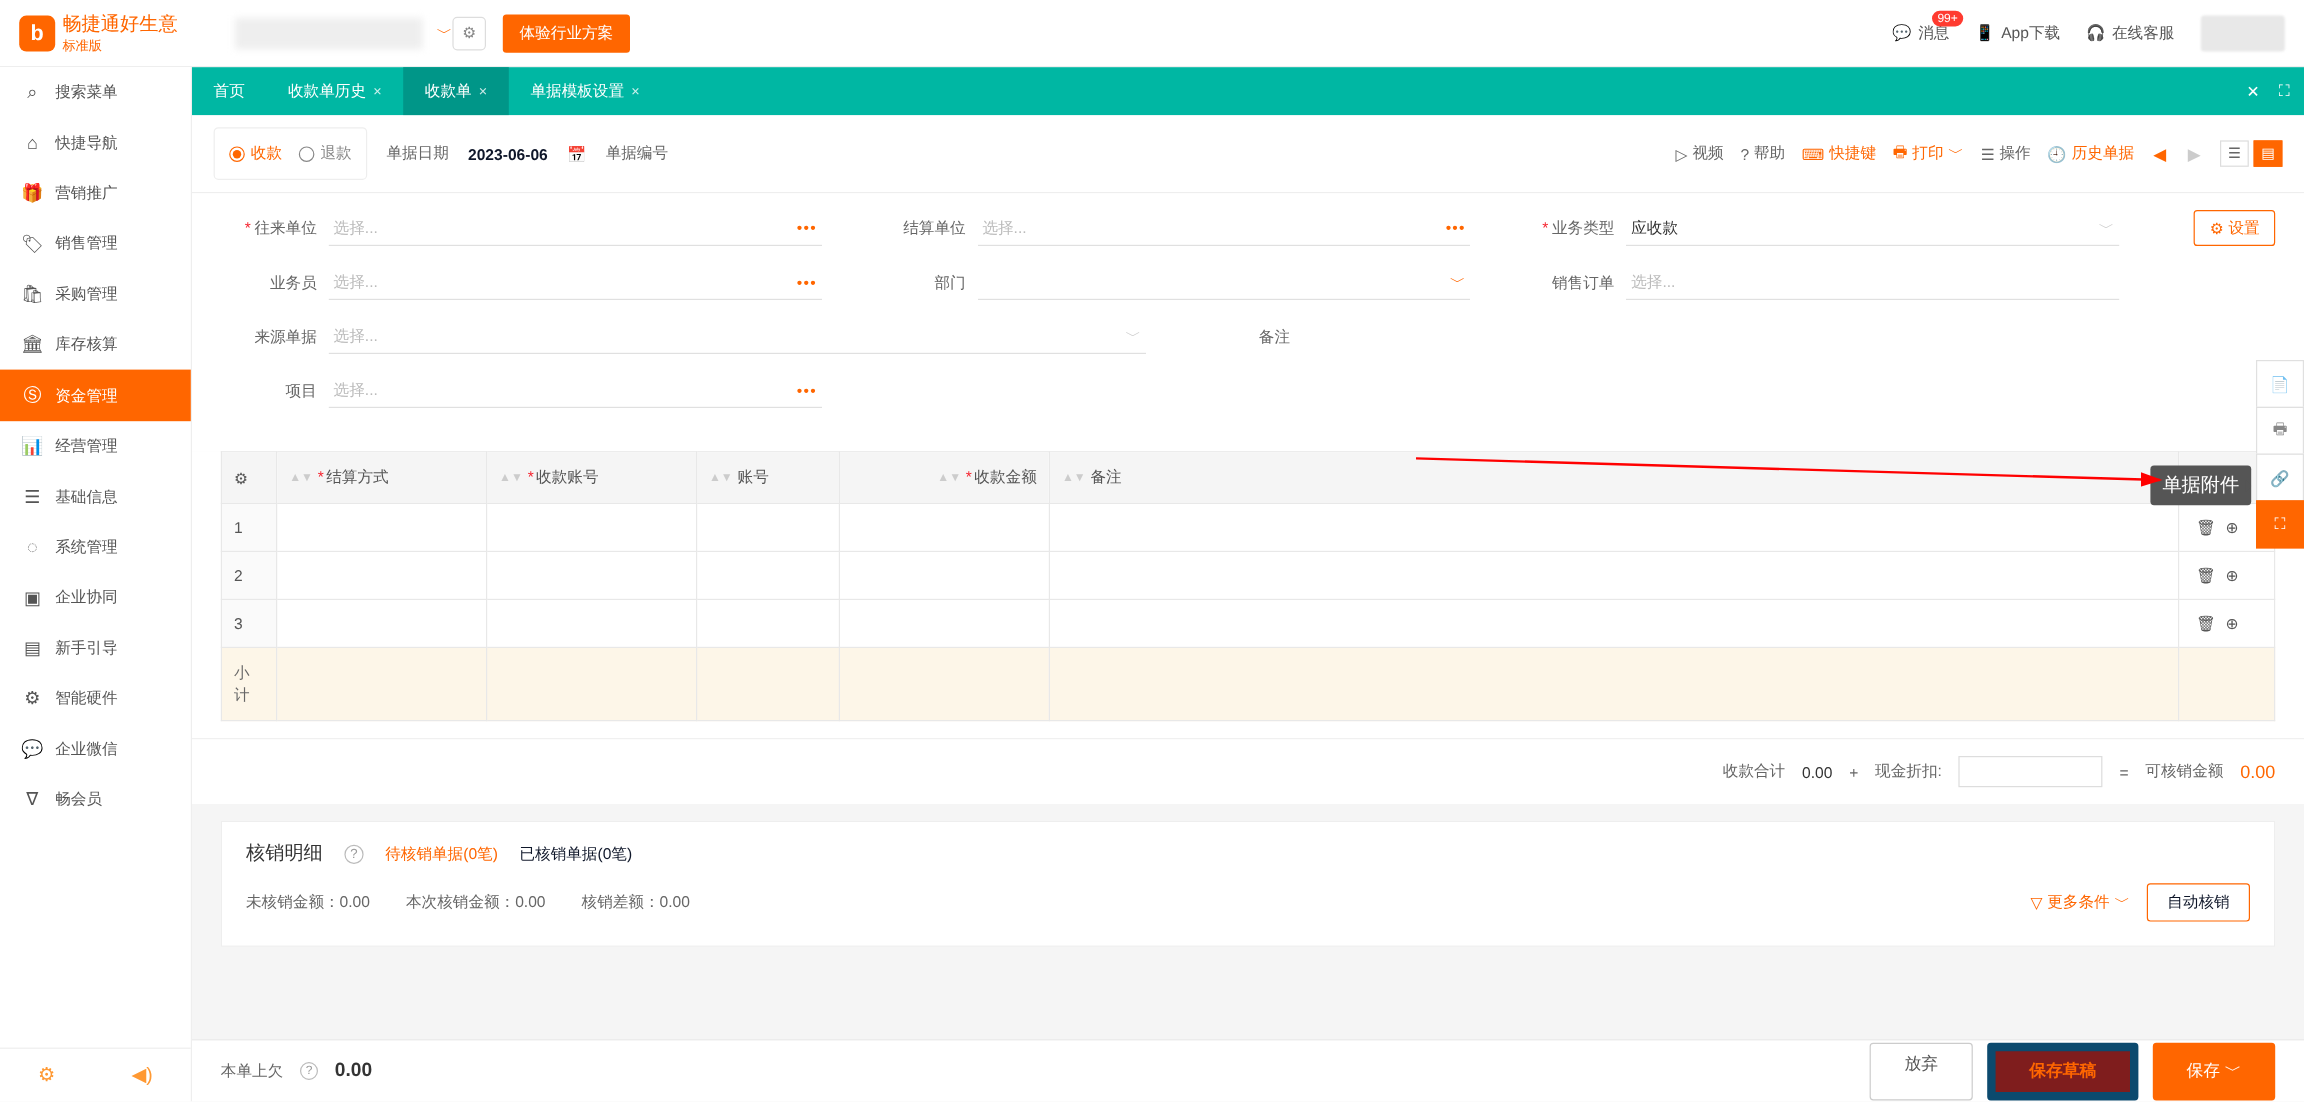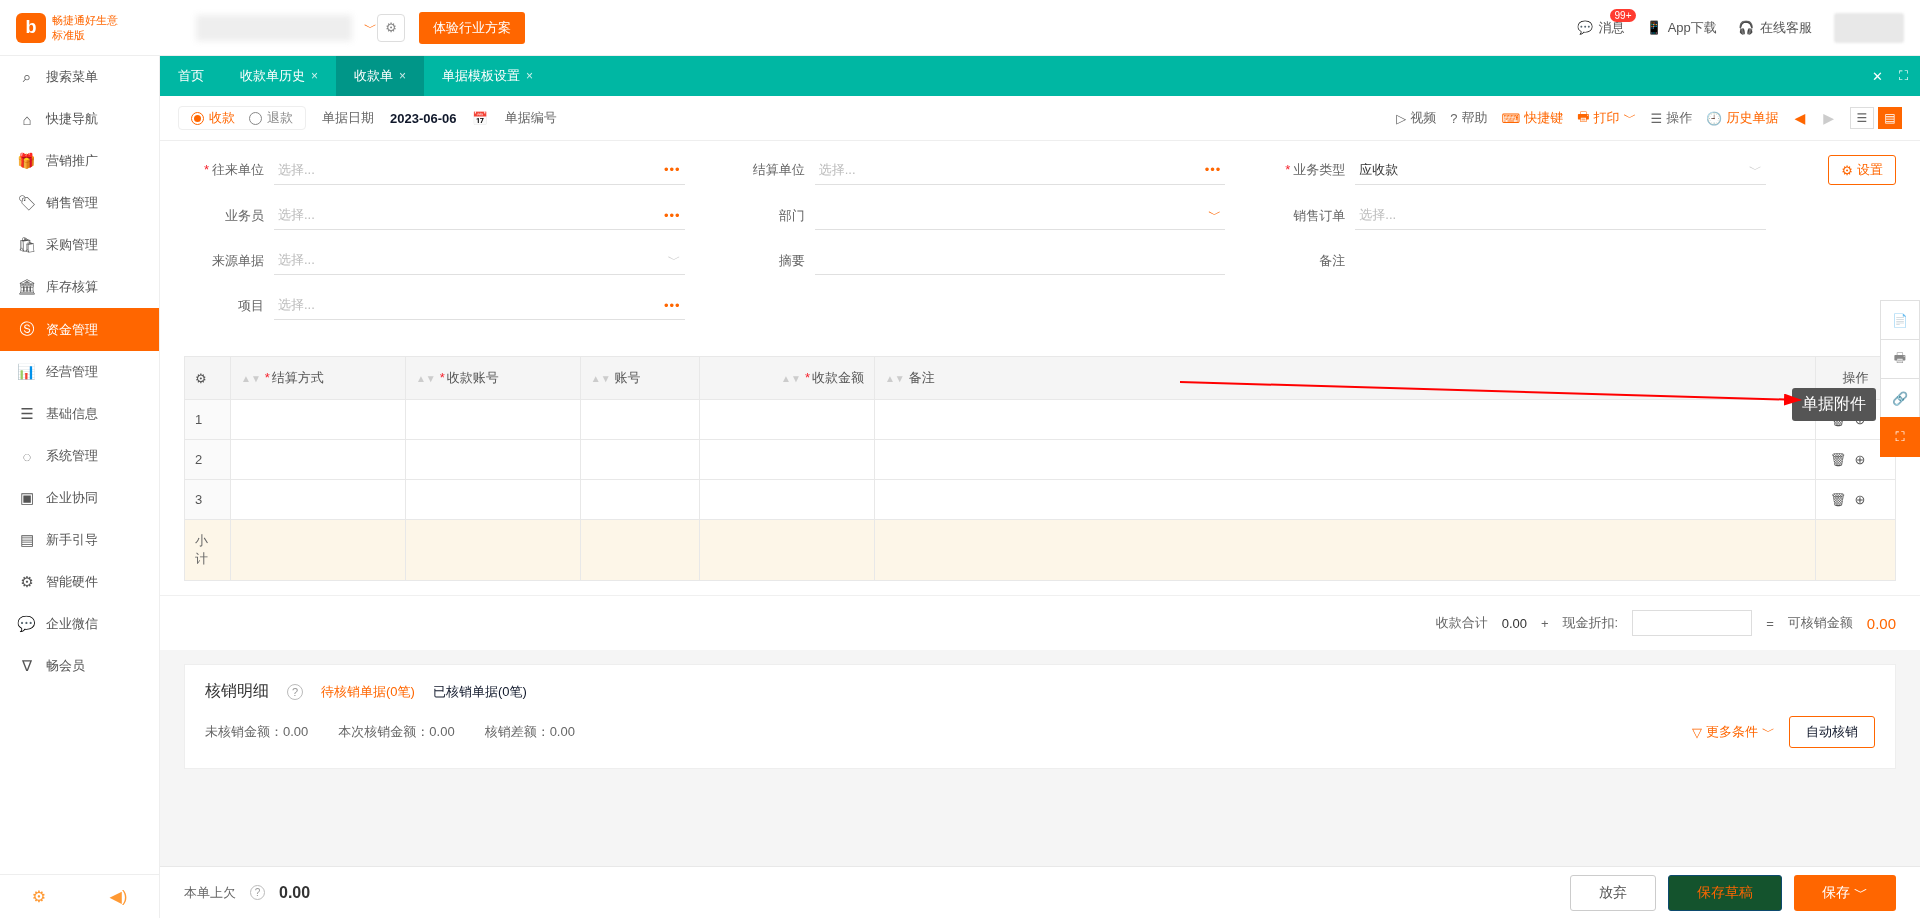"畅捷通好生意" .logo-text { font-size: 11px -> 16px }
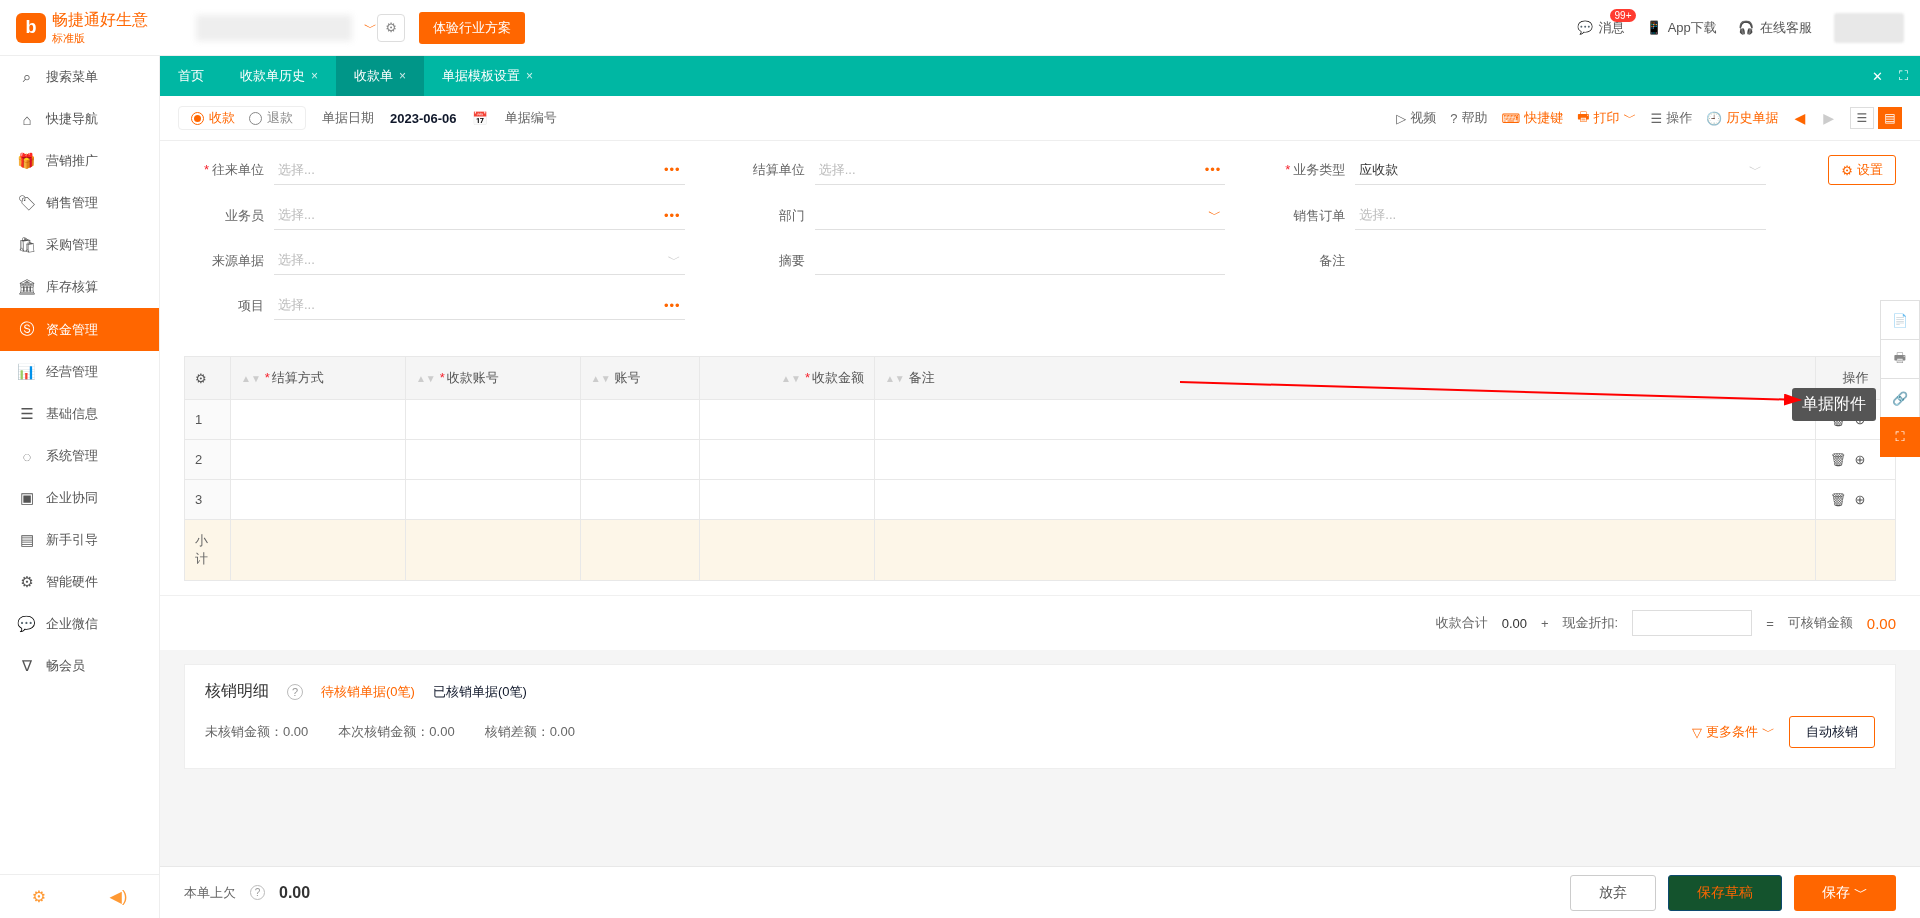"收款" .radio-grp { padding: 2px 12px -> 12px 12px }
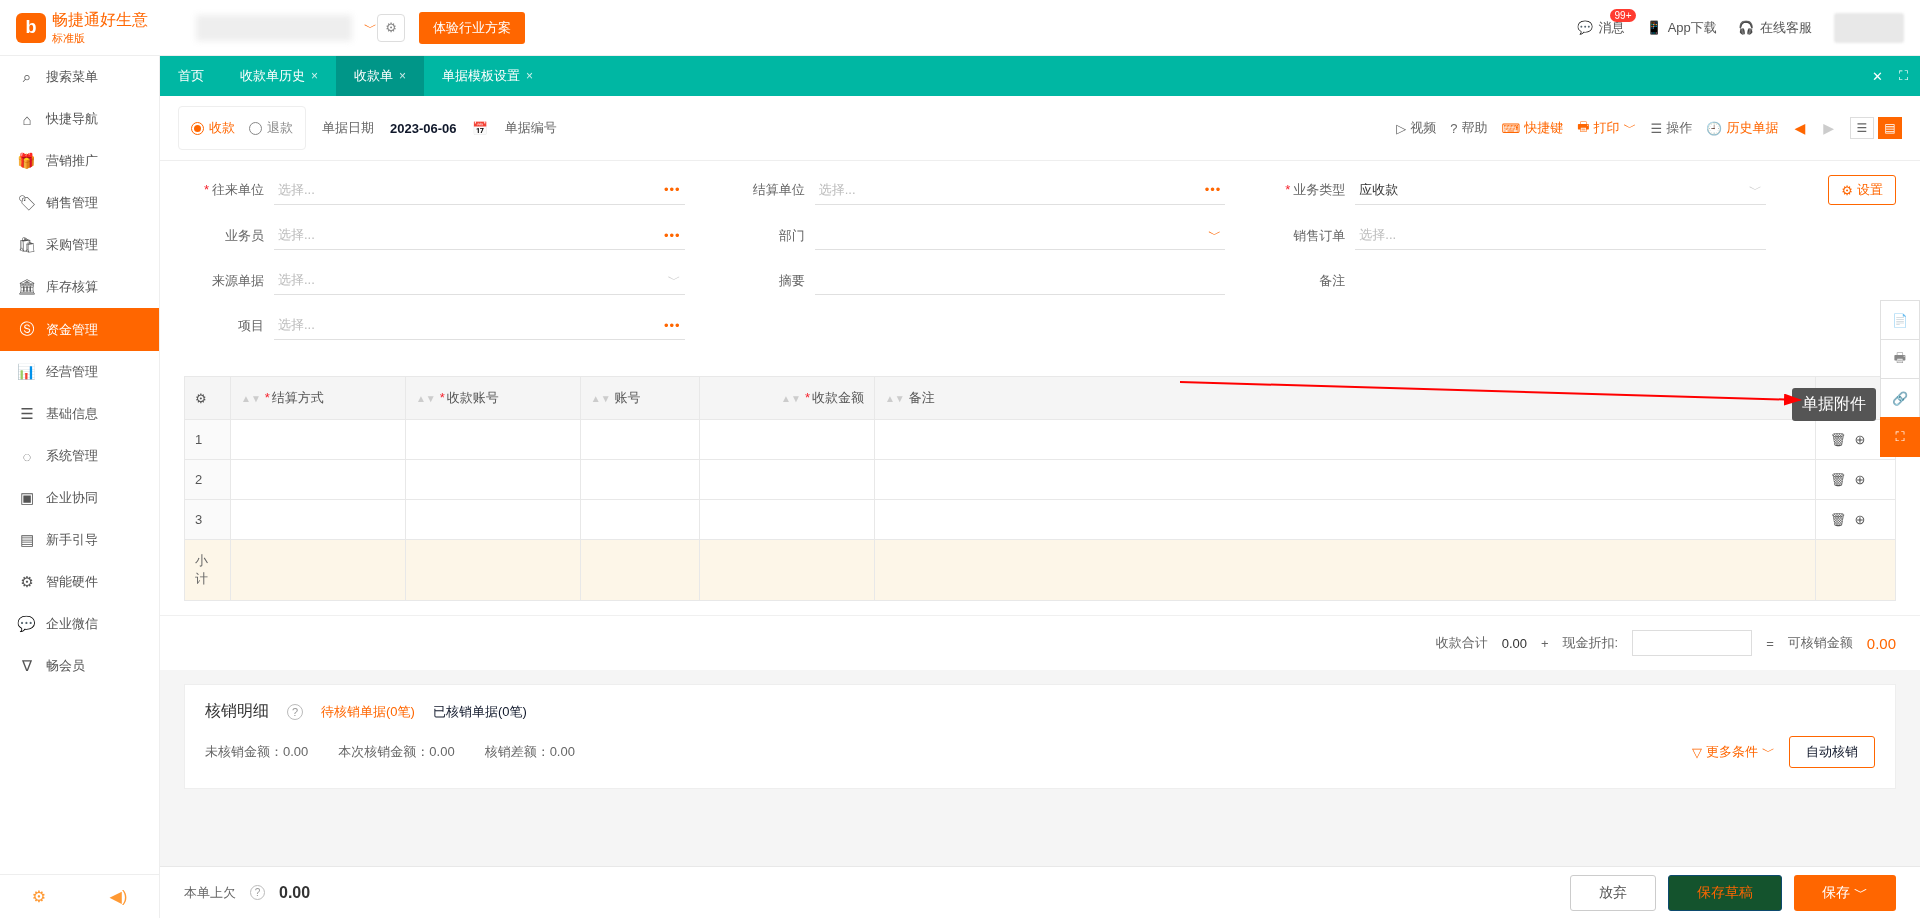"摘要" div.form-cell { html: <div> <div><span>摘要</span></div> <div></div> </div> -> none }
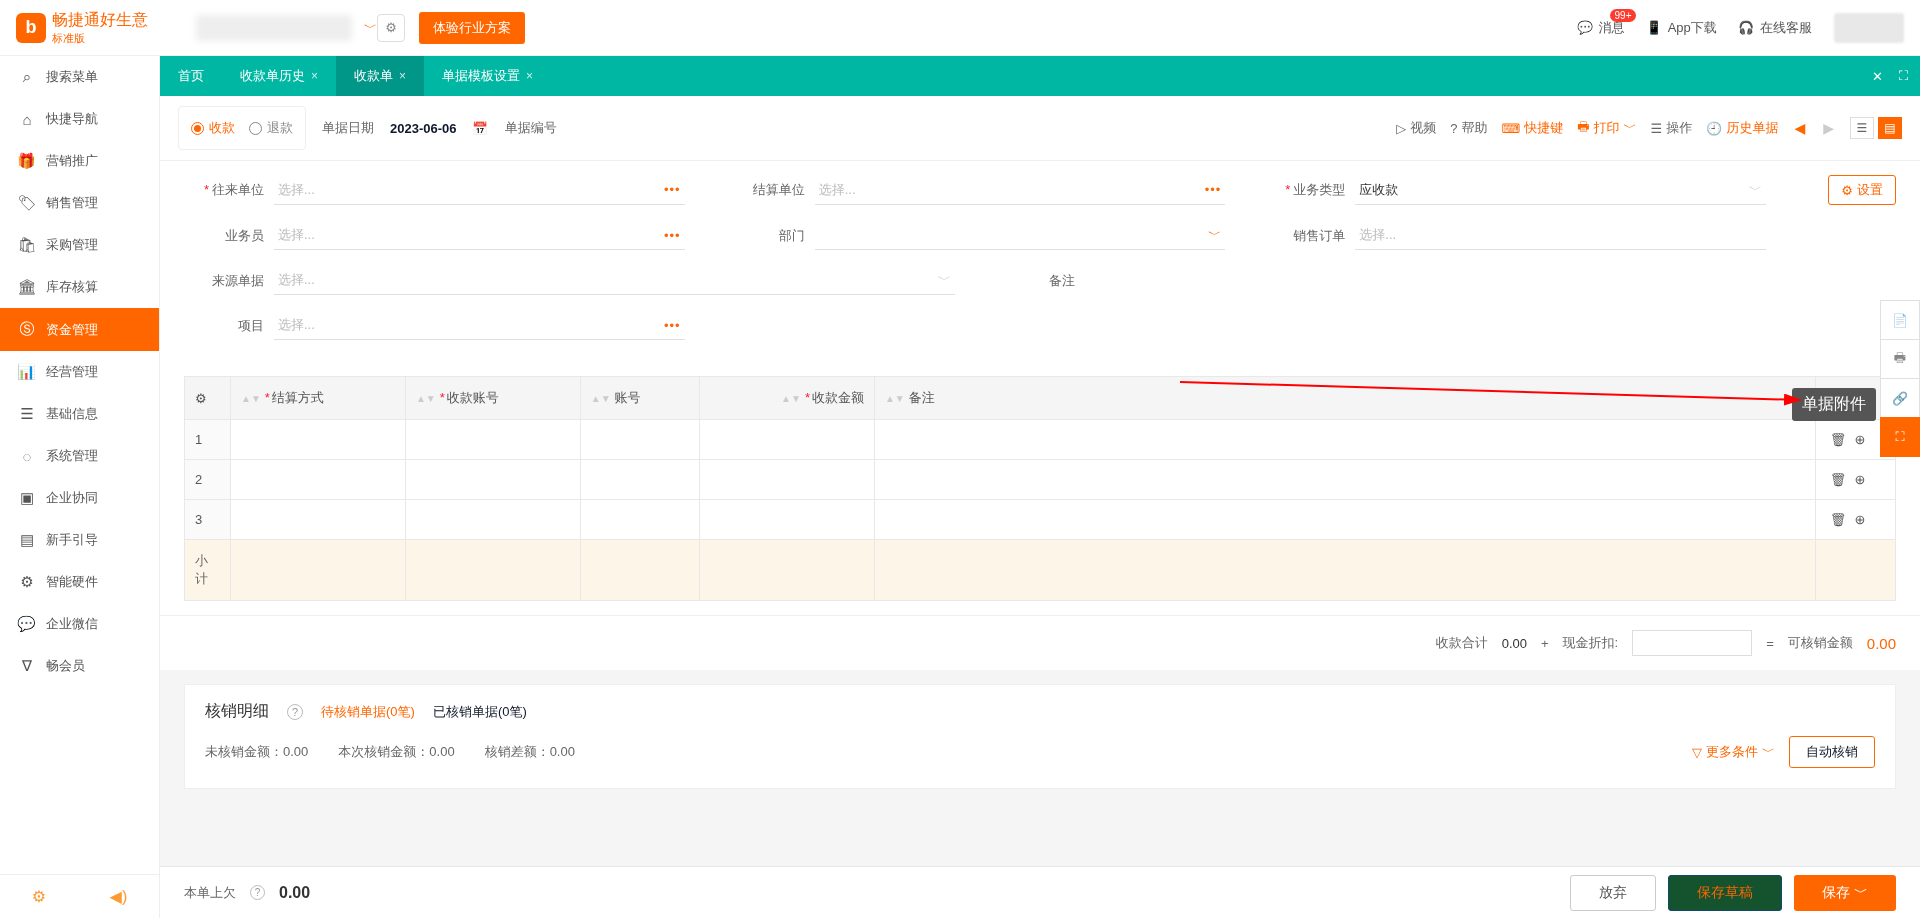"保存草稿" .btn-outline { background: #14532d -> #7f1d1d; border: 1px solid #0c4a6e -> 7px solid #0c4a6e; font-weight: none -> bold }
